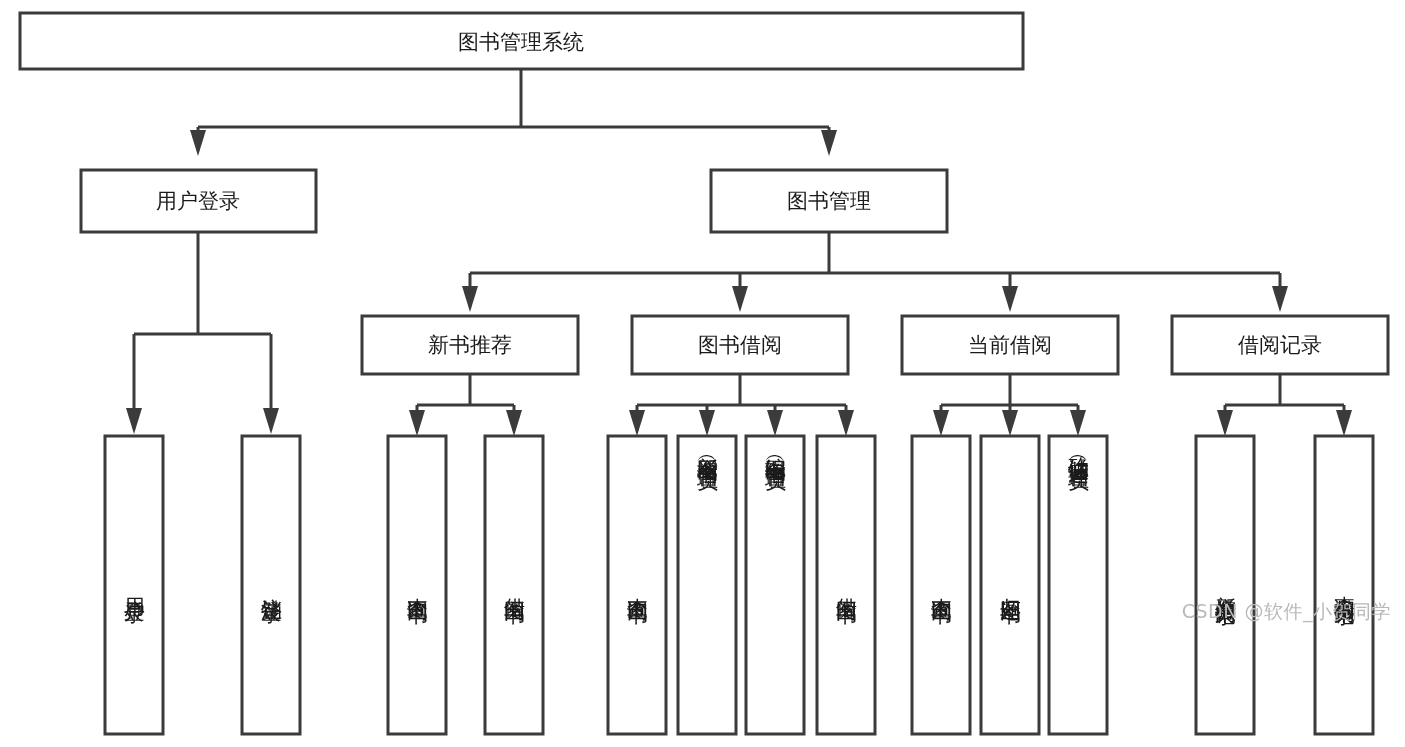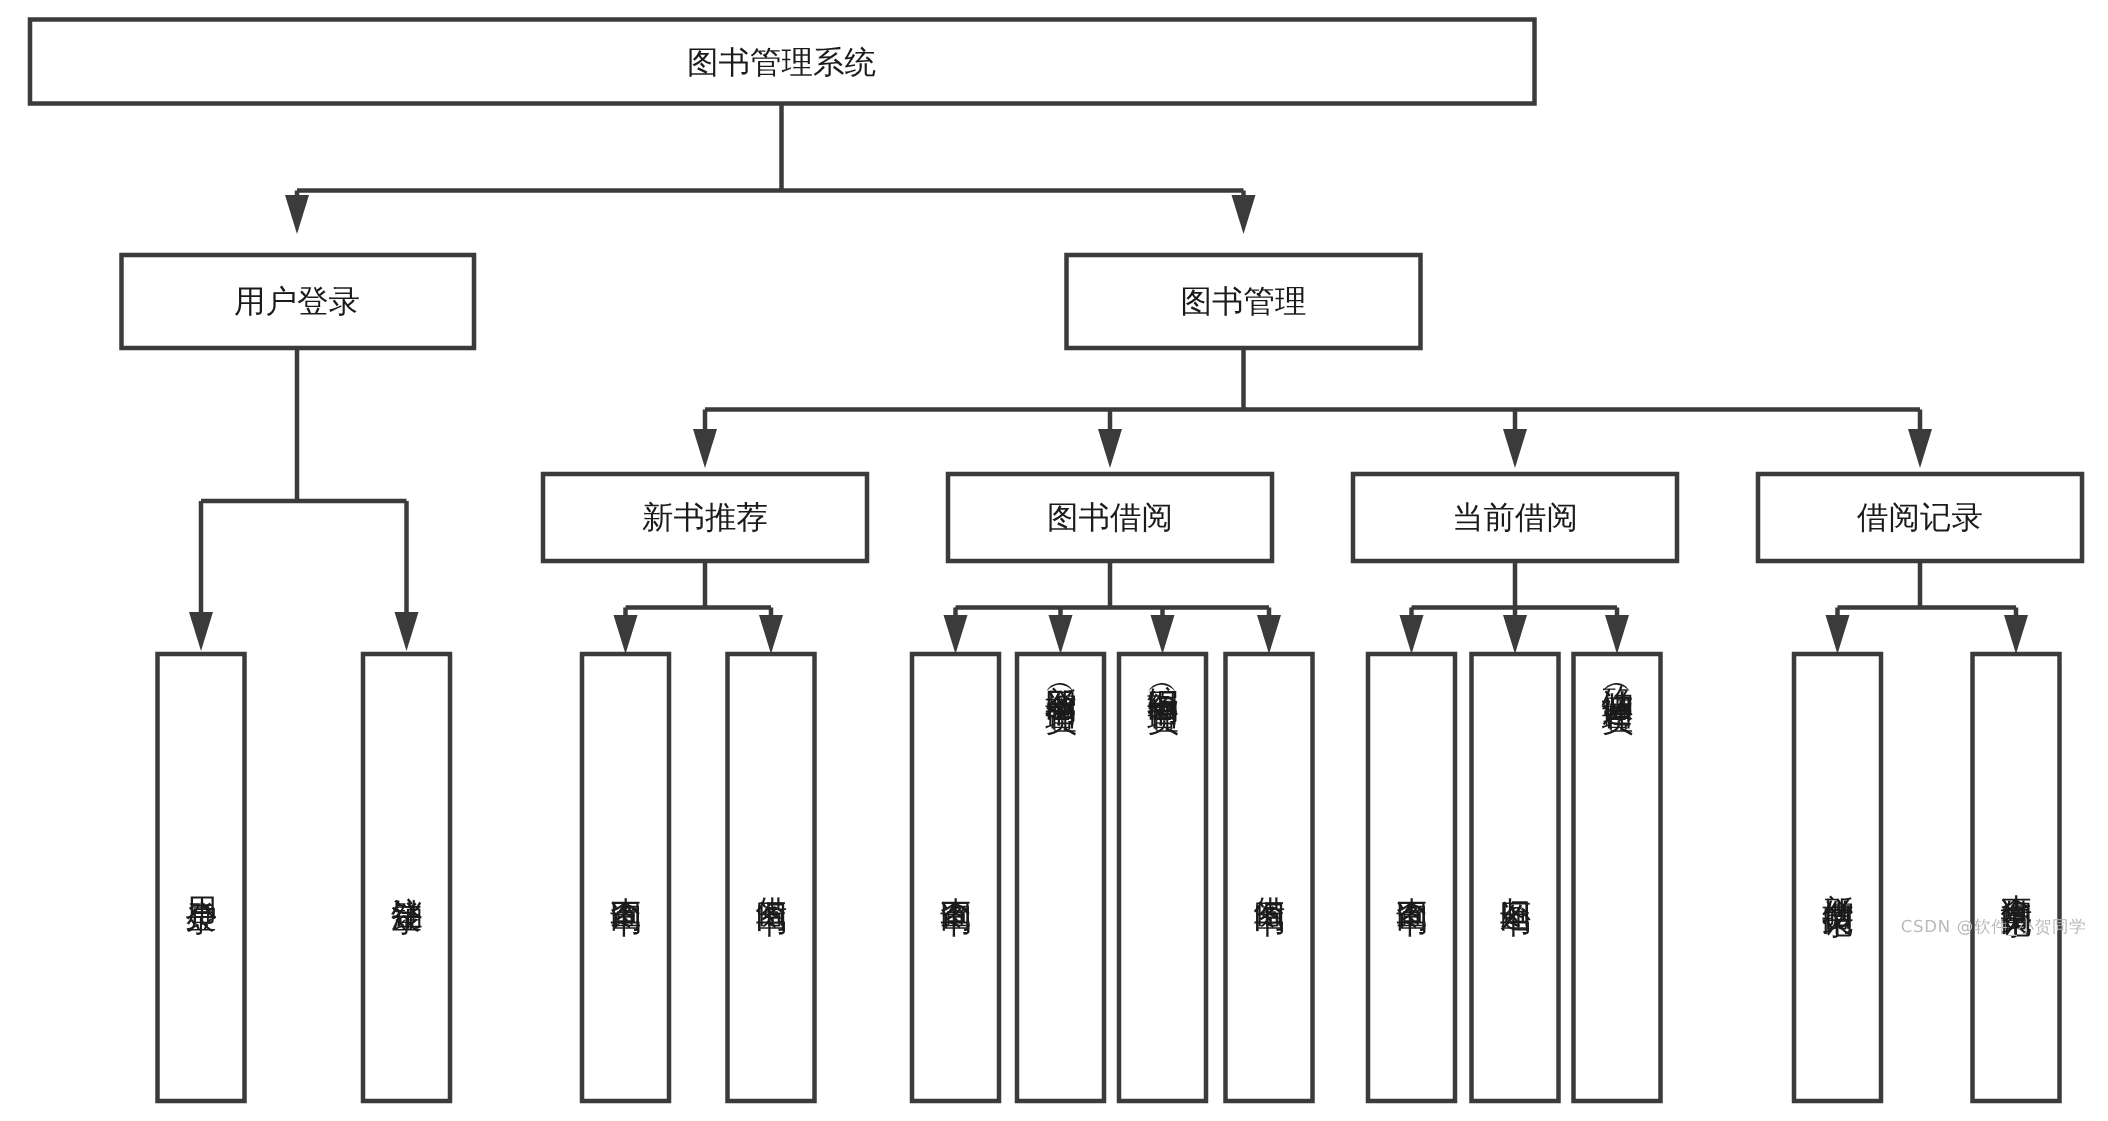"CSDN @软件_小贺同学" .watermark { font-size: 11px -> 19px }
